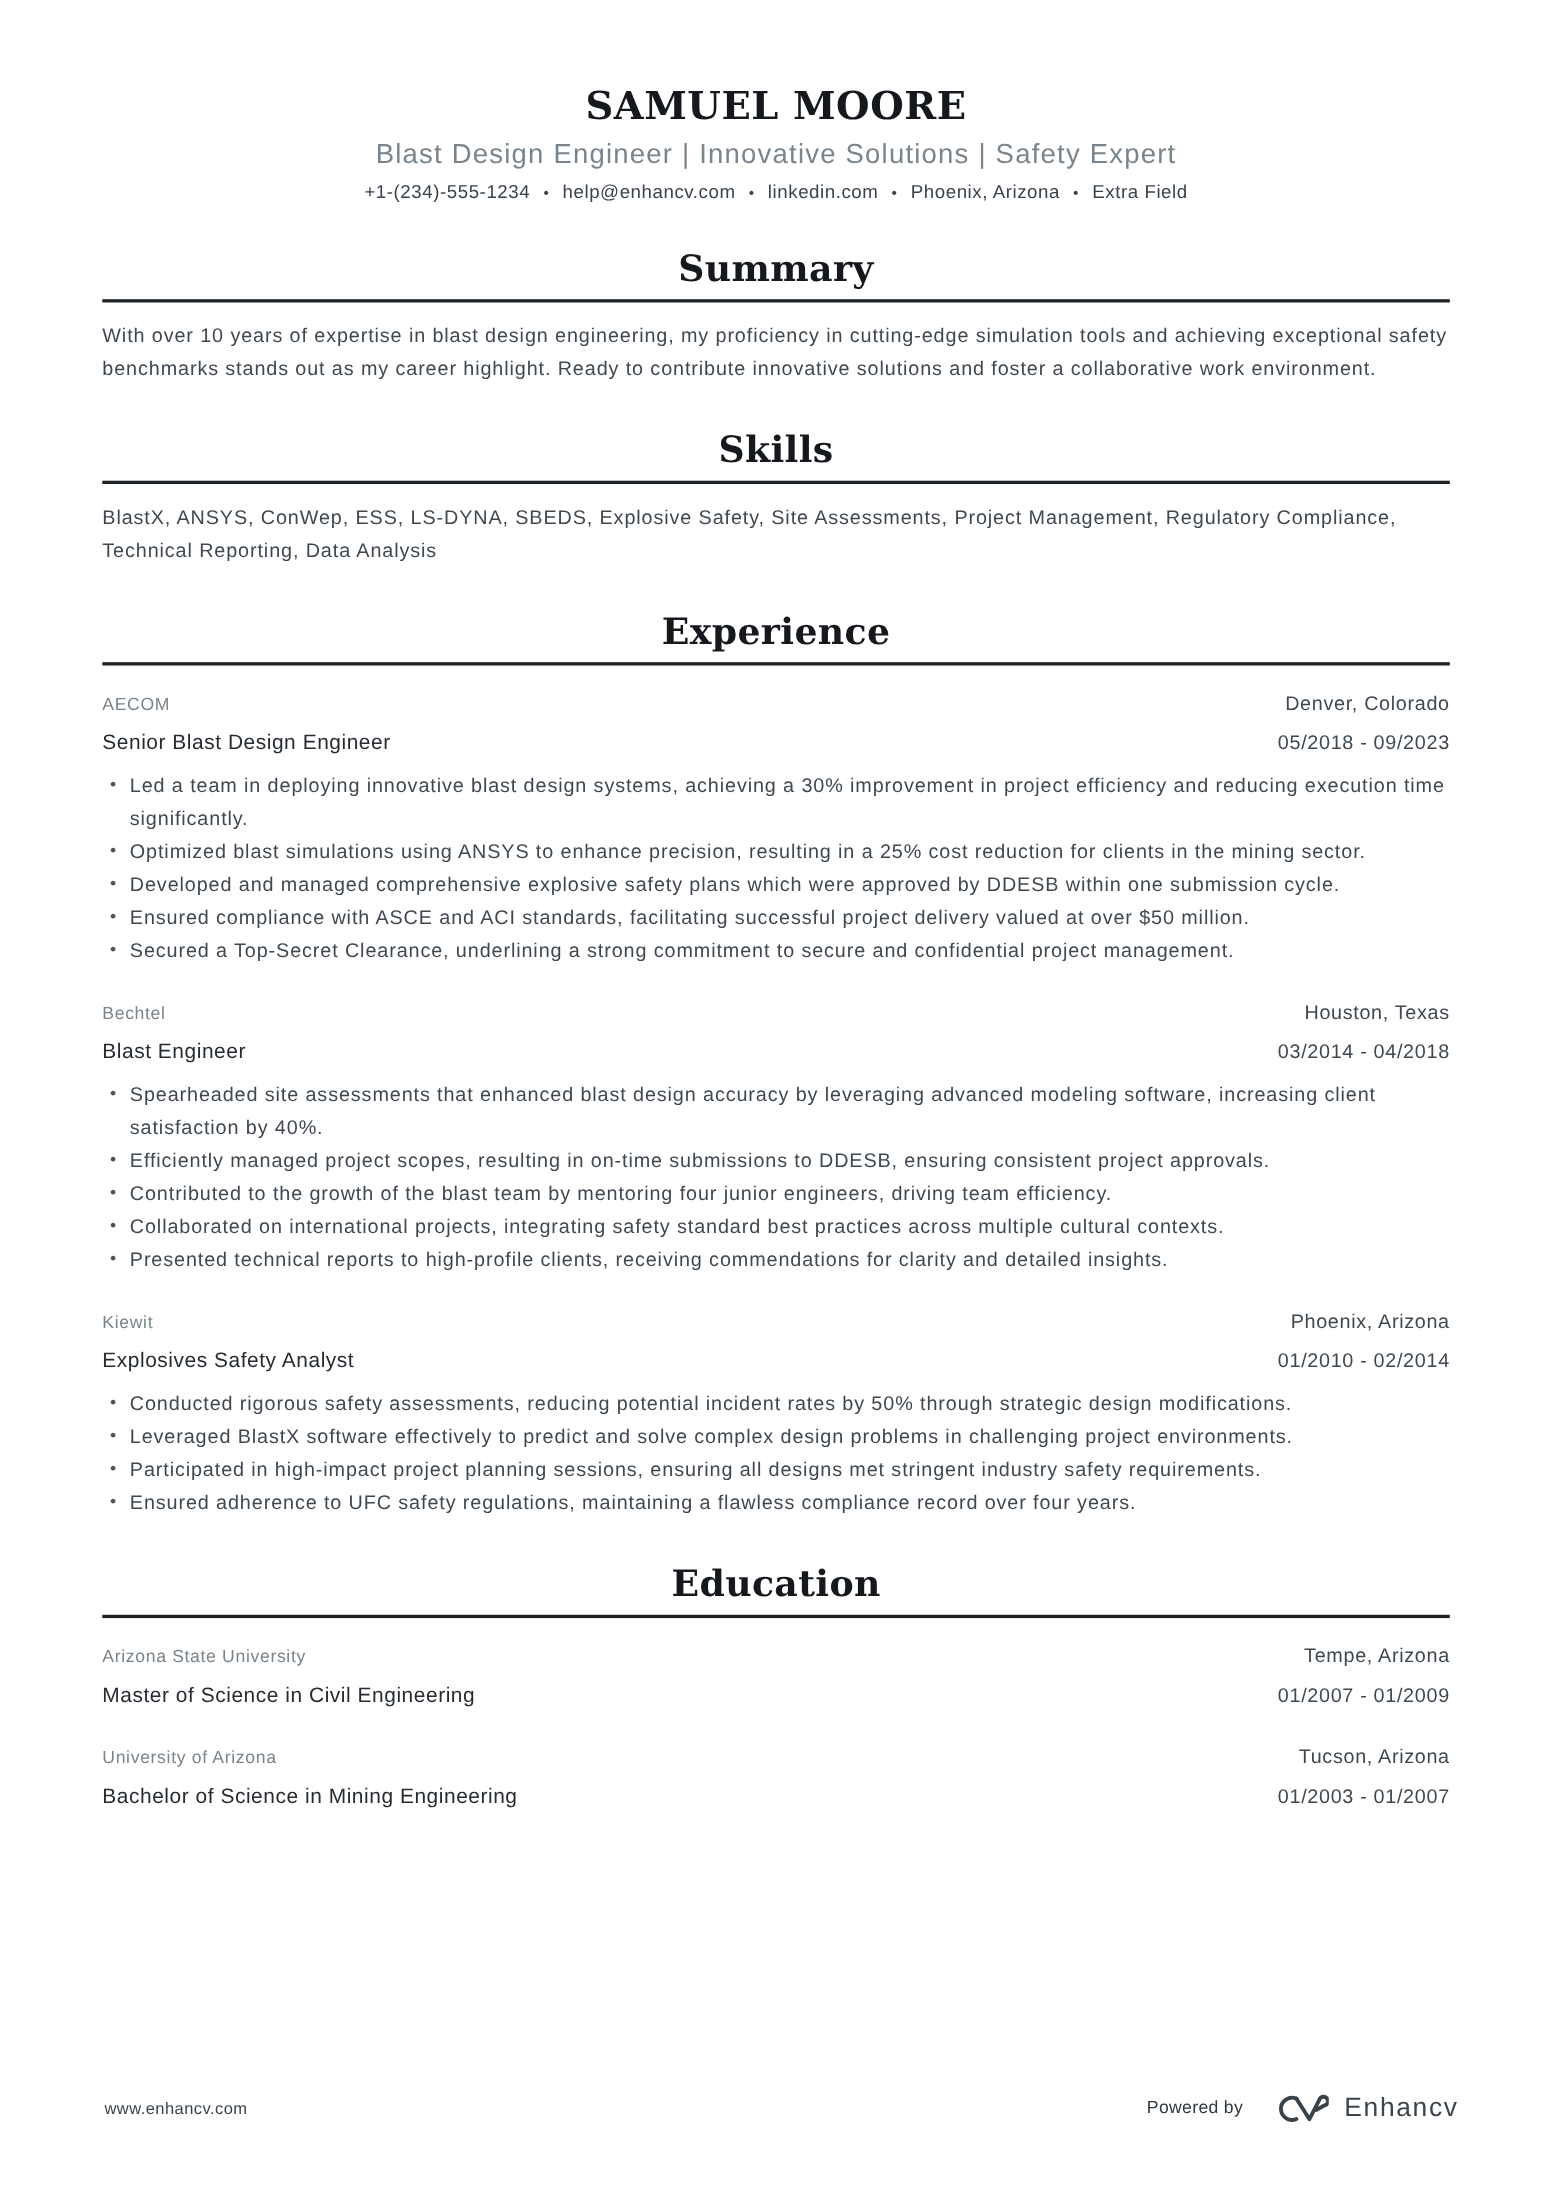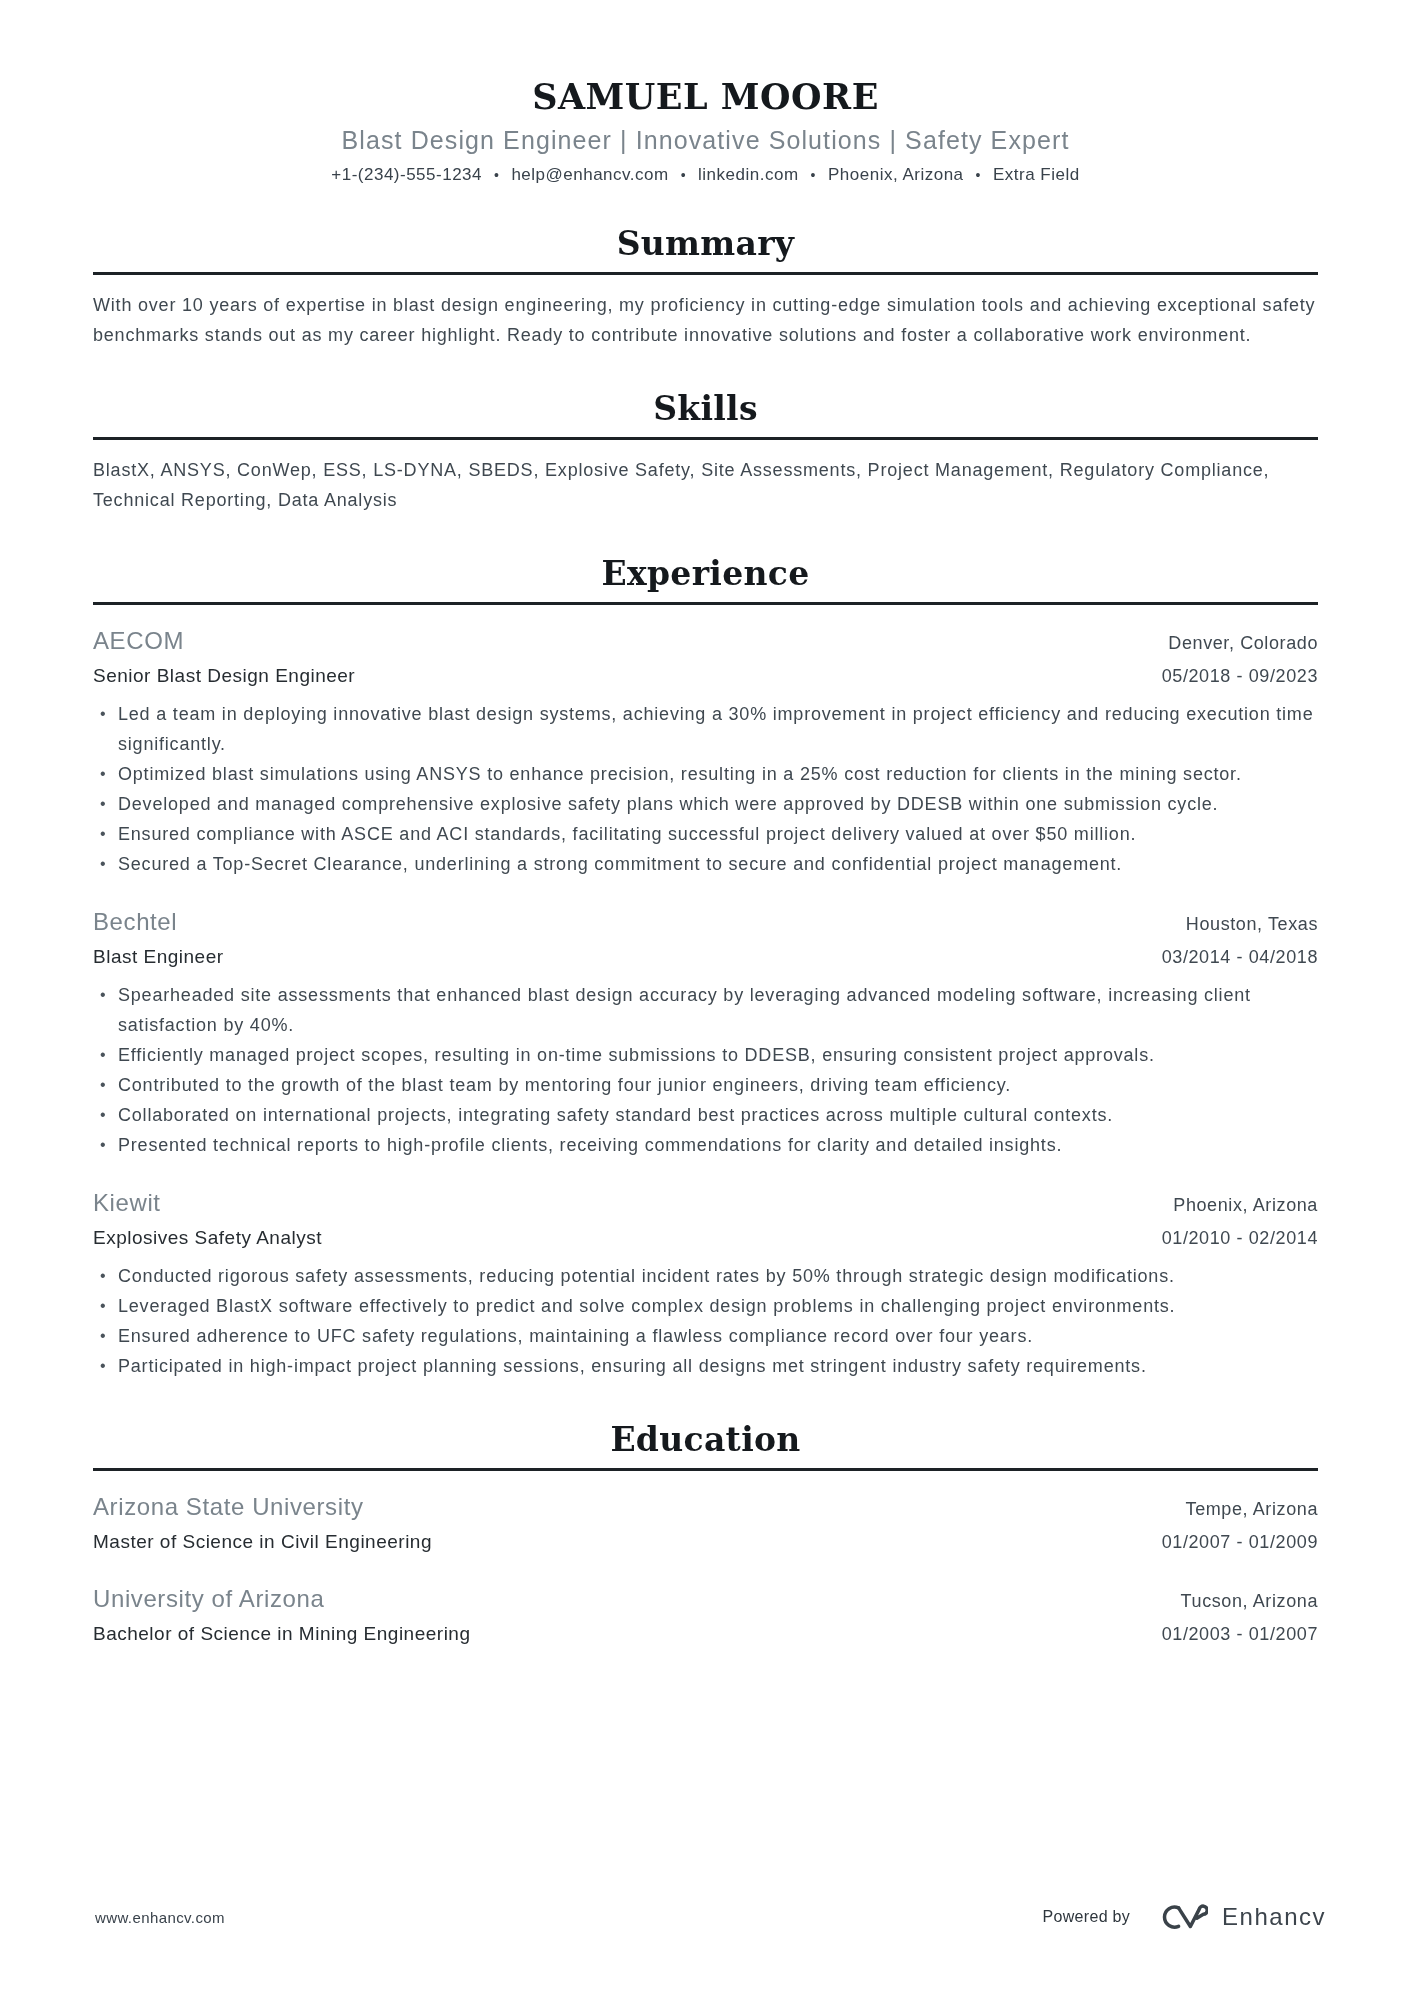"AECOM" .org { font-size: 24px -> 16px }
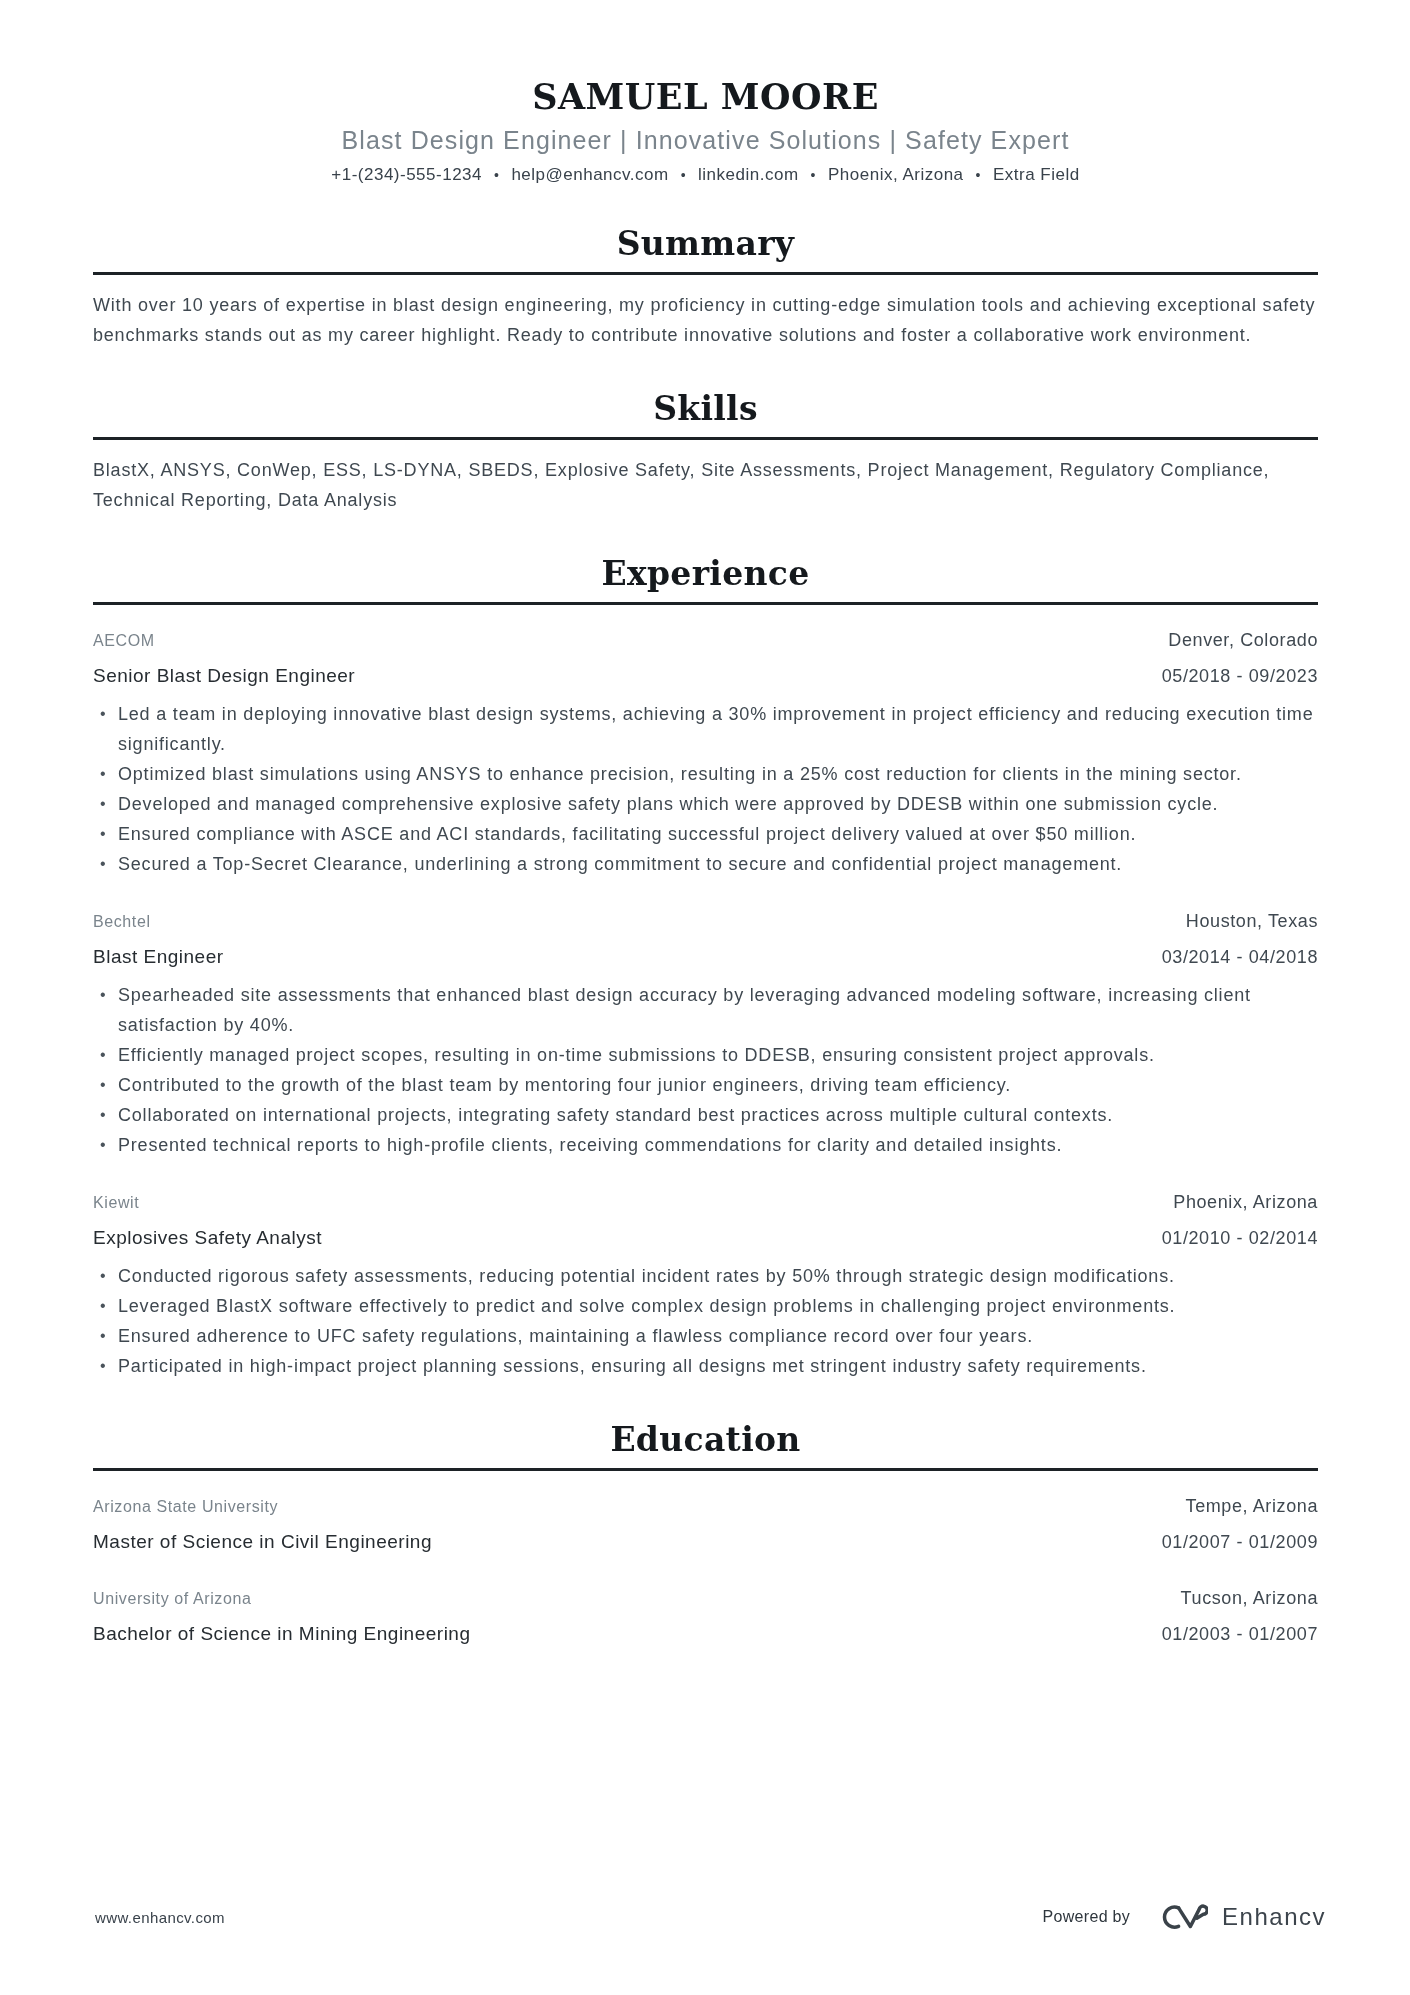"Ensured adherence to UFC safety" li { order: before "Participated in high-impact project" -> after "Participated in high-impact project" }
